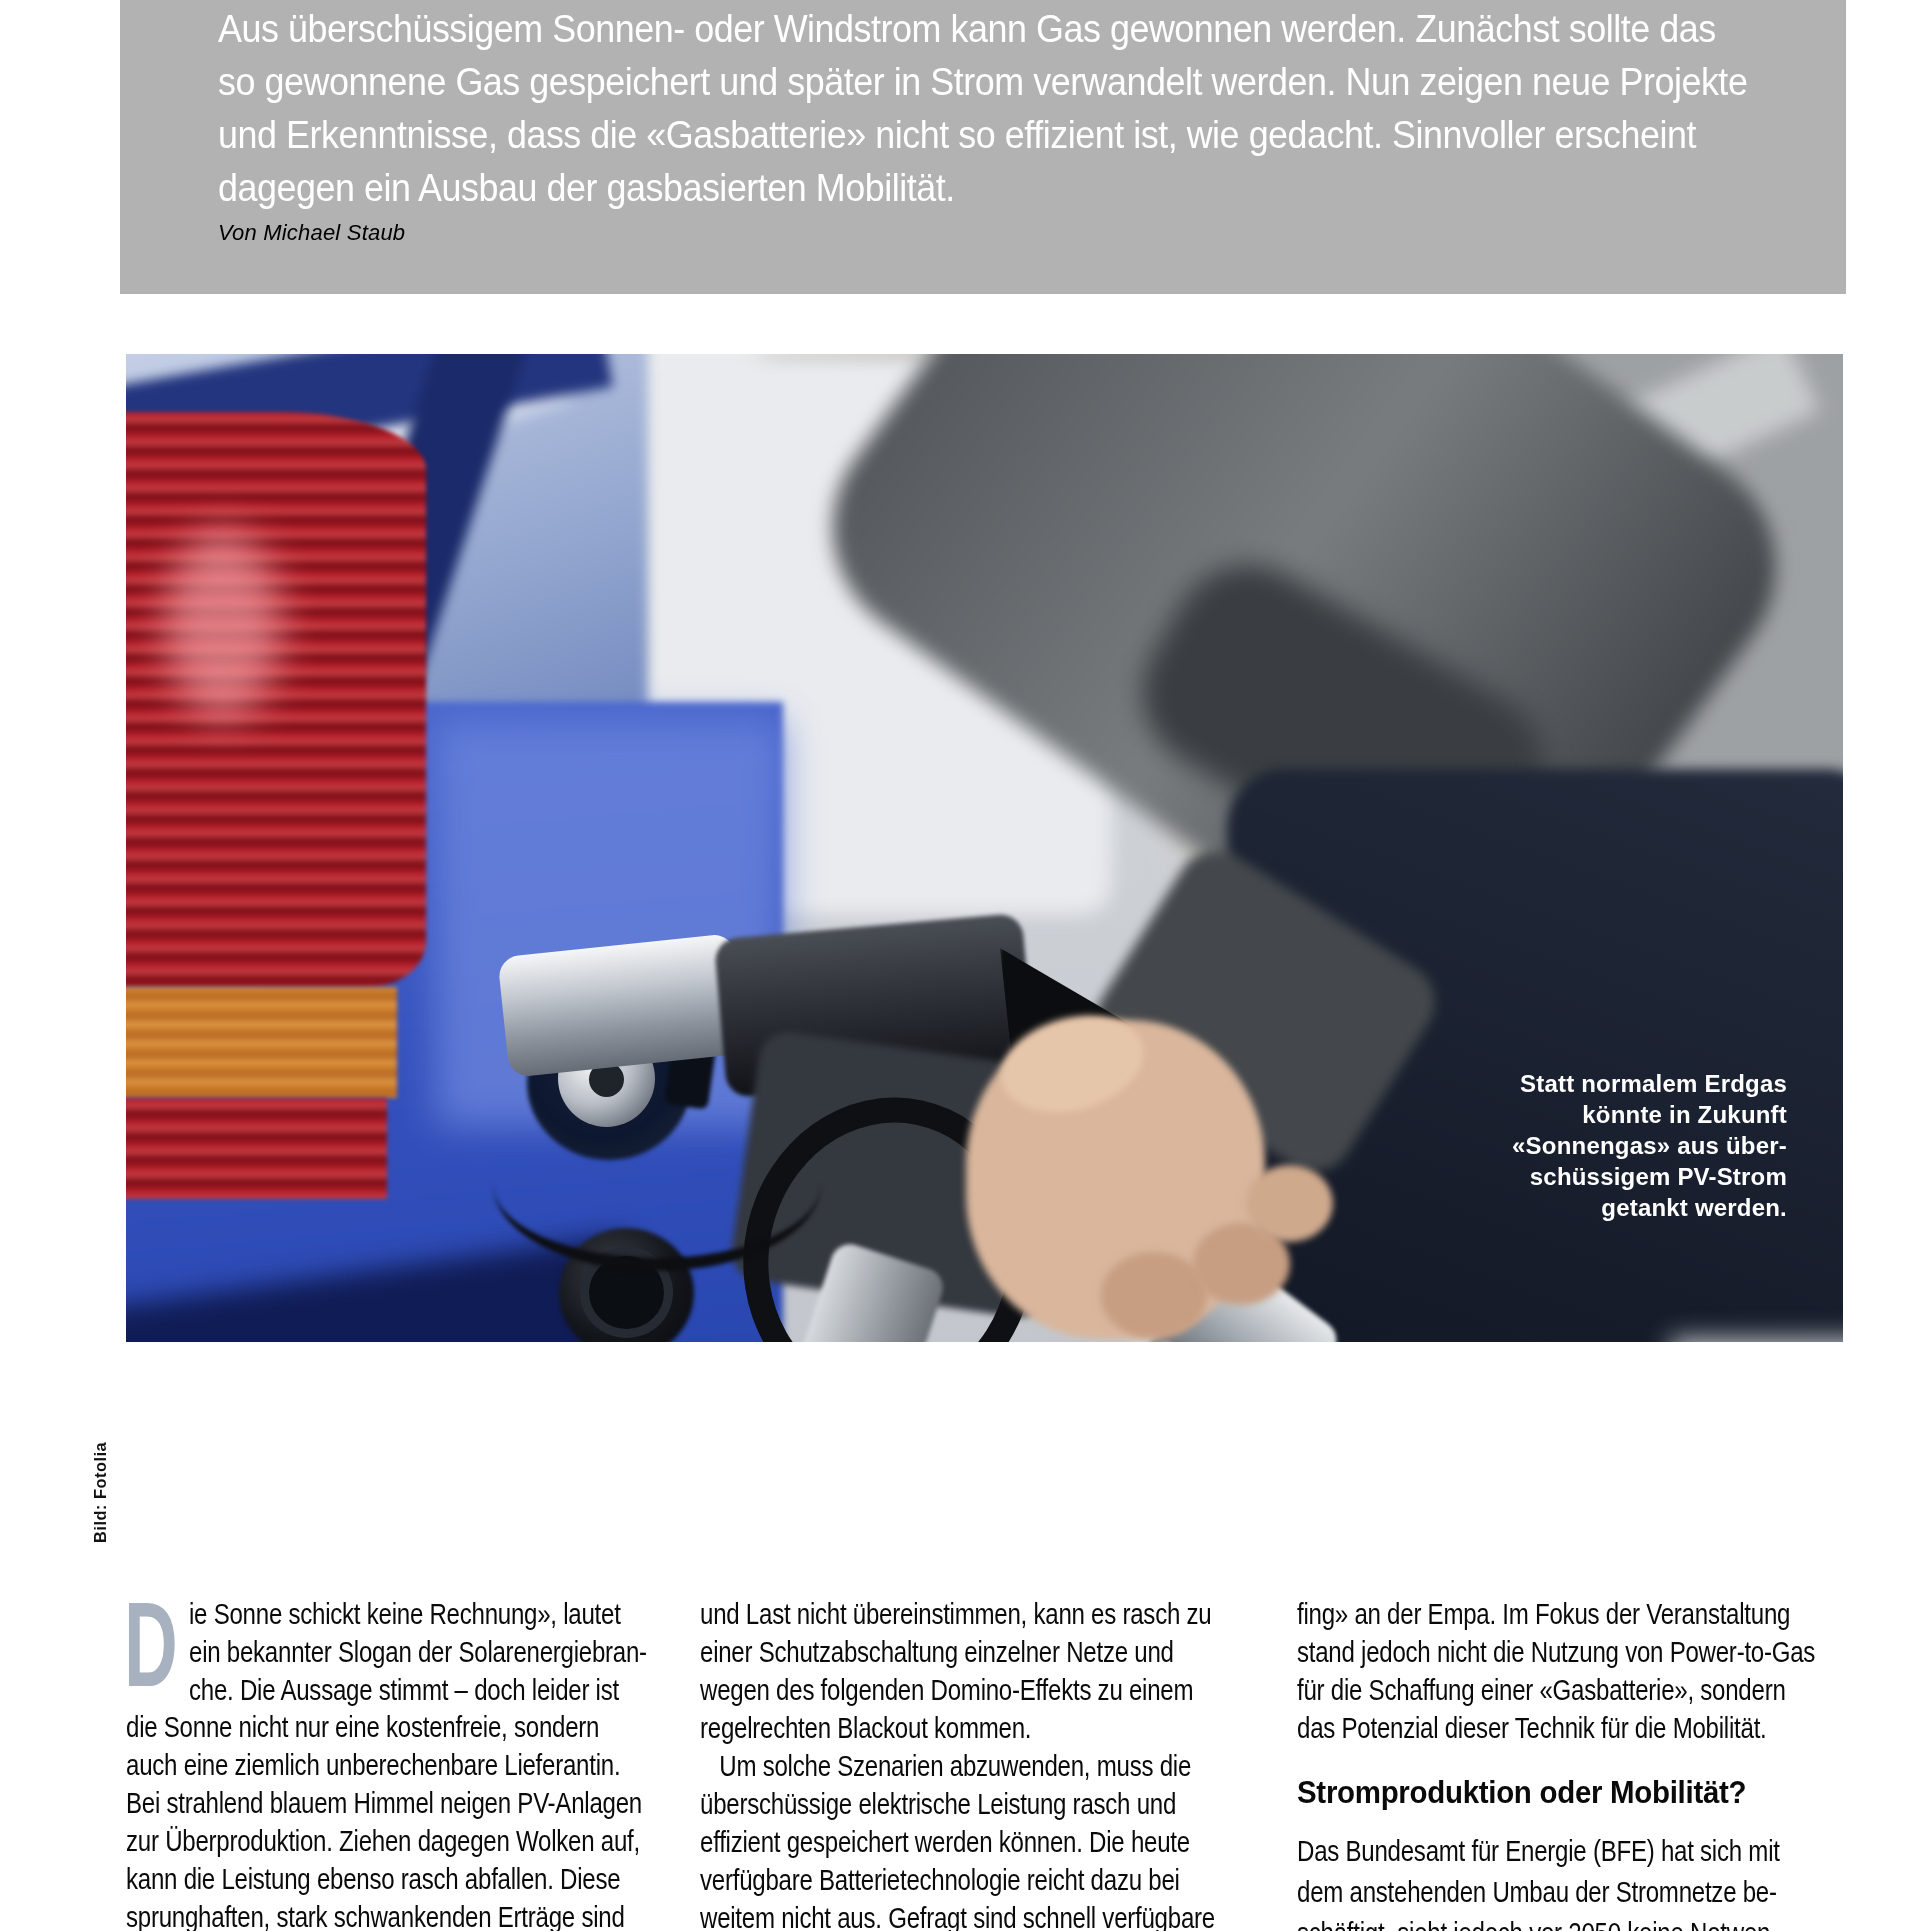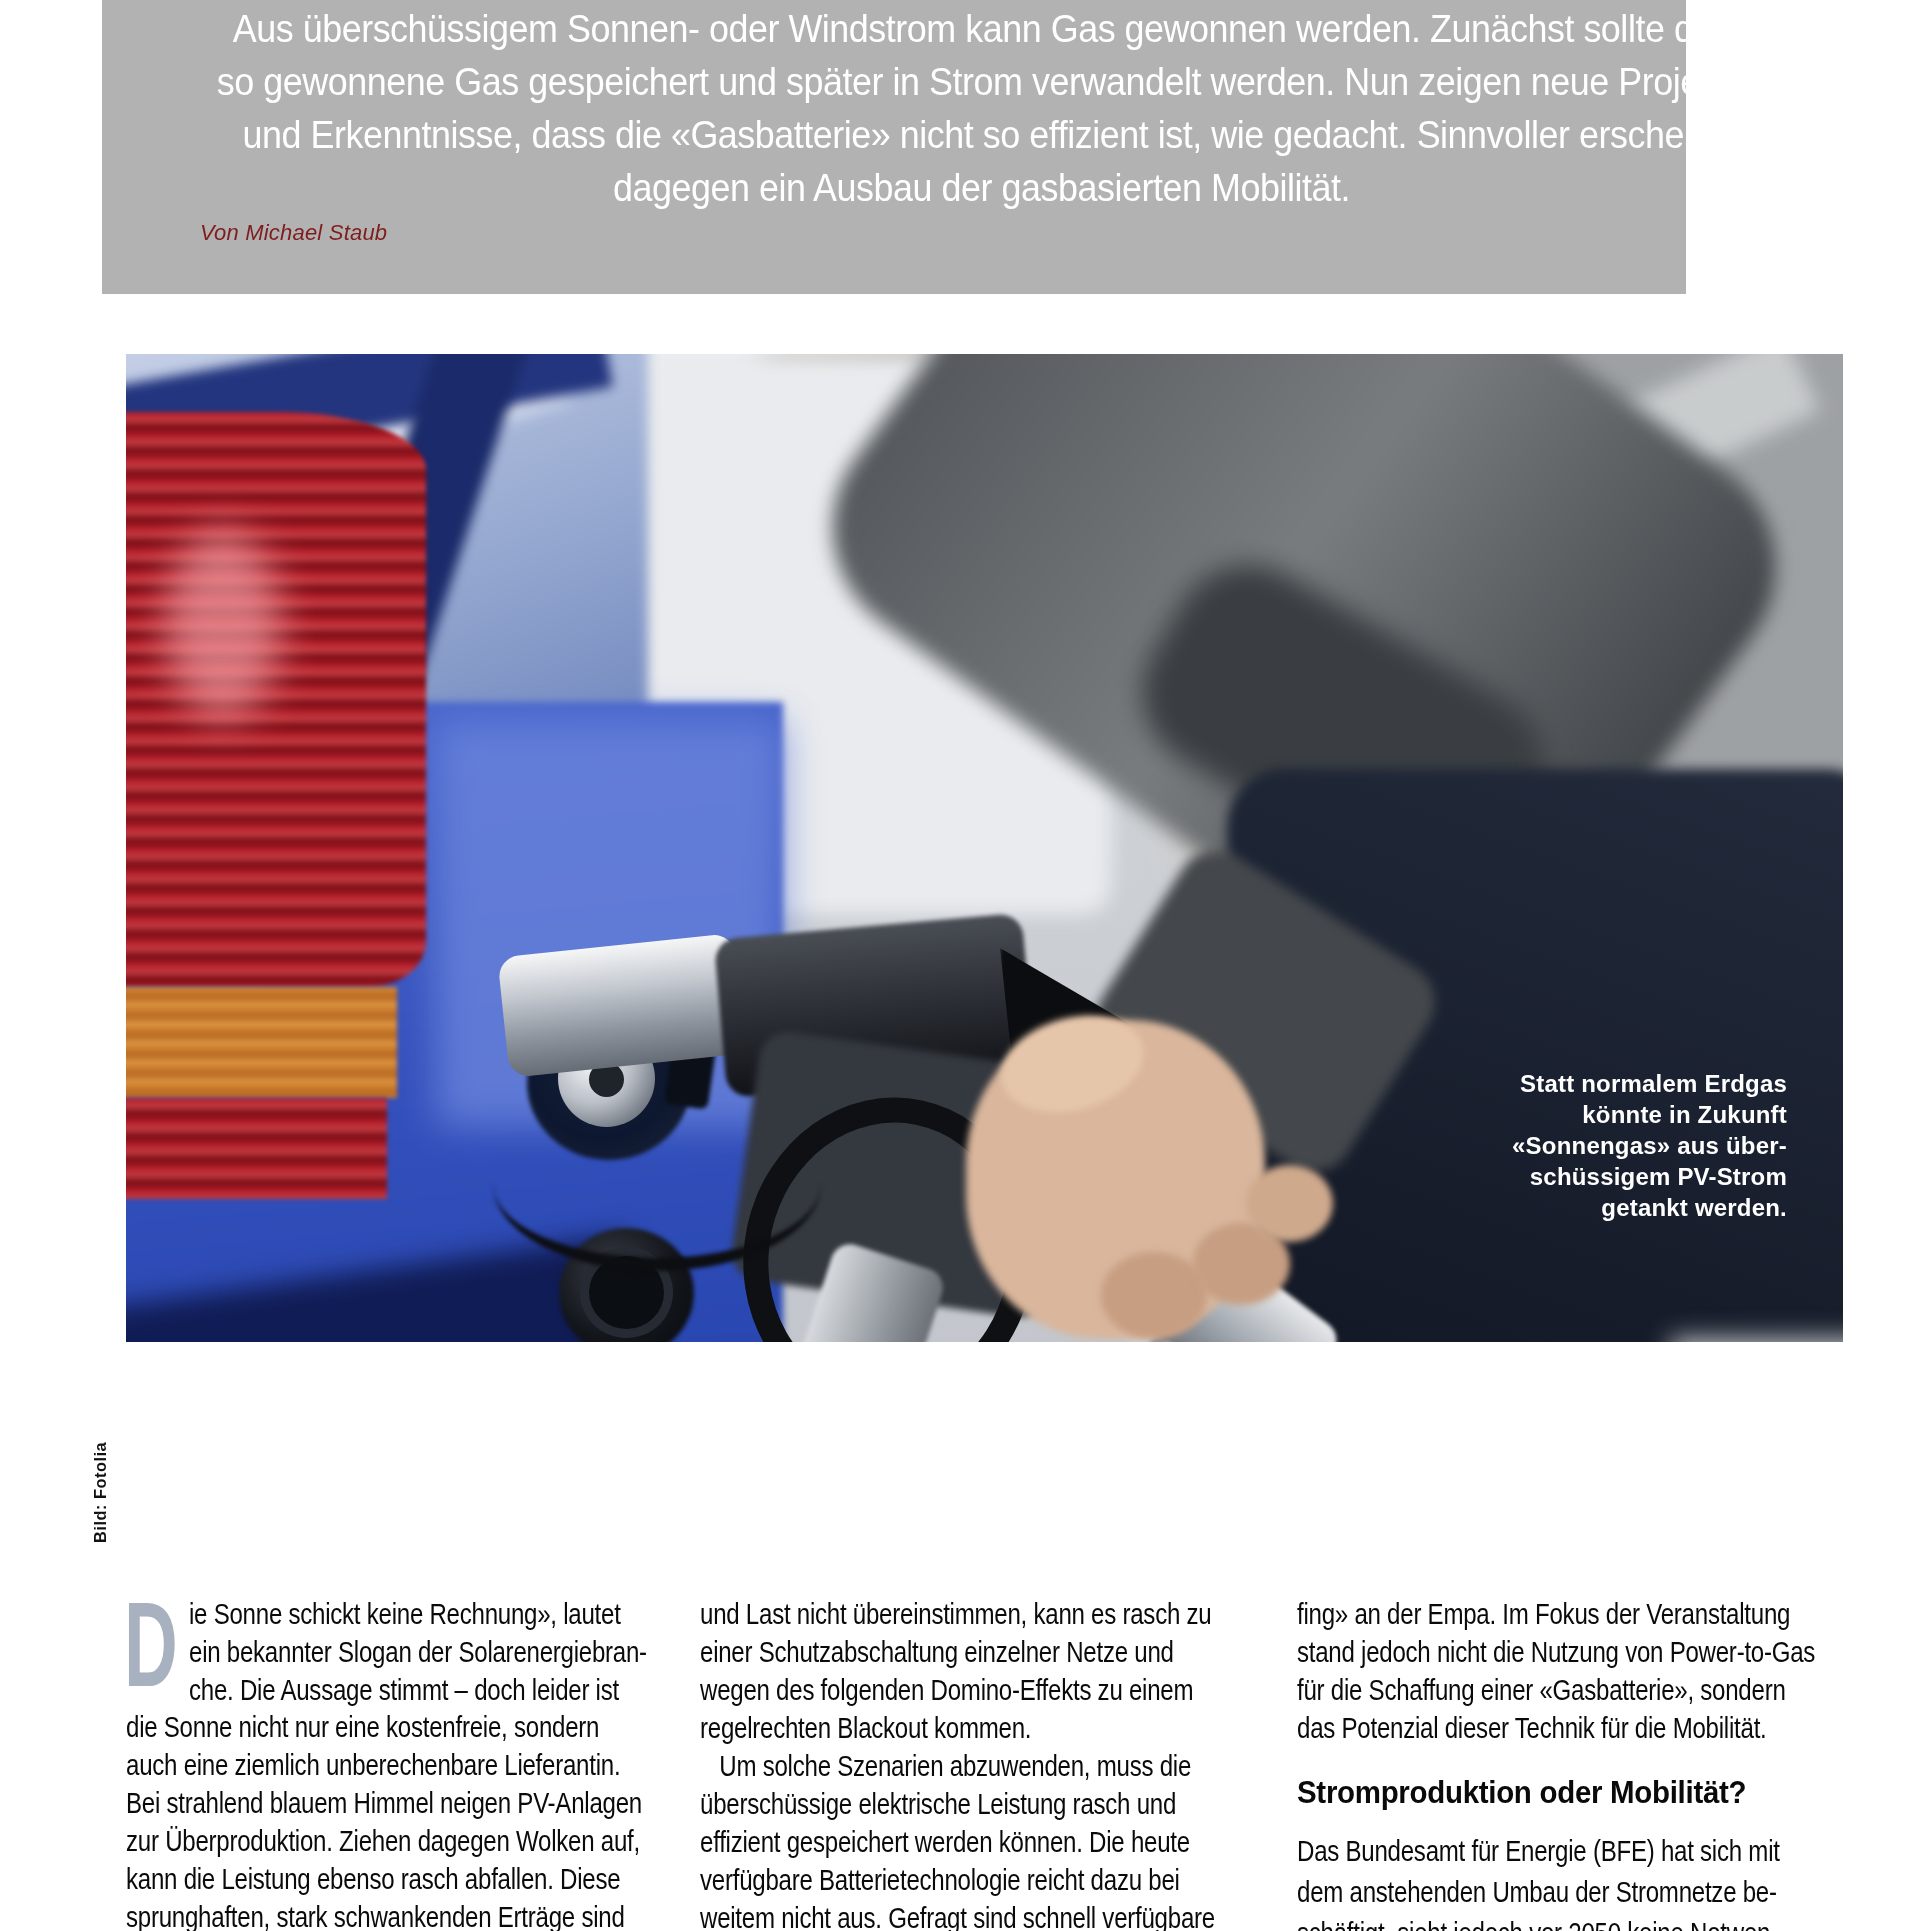"Aus überschüssigem Sonnen- oder" .header-box { left: 102px -> 120px; text-align: center -> none; width: 1584px -> 1726px }
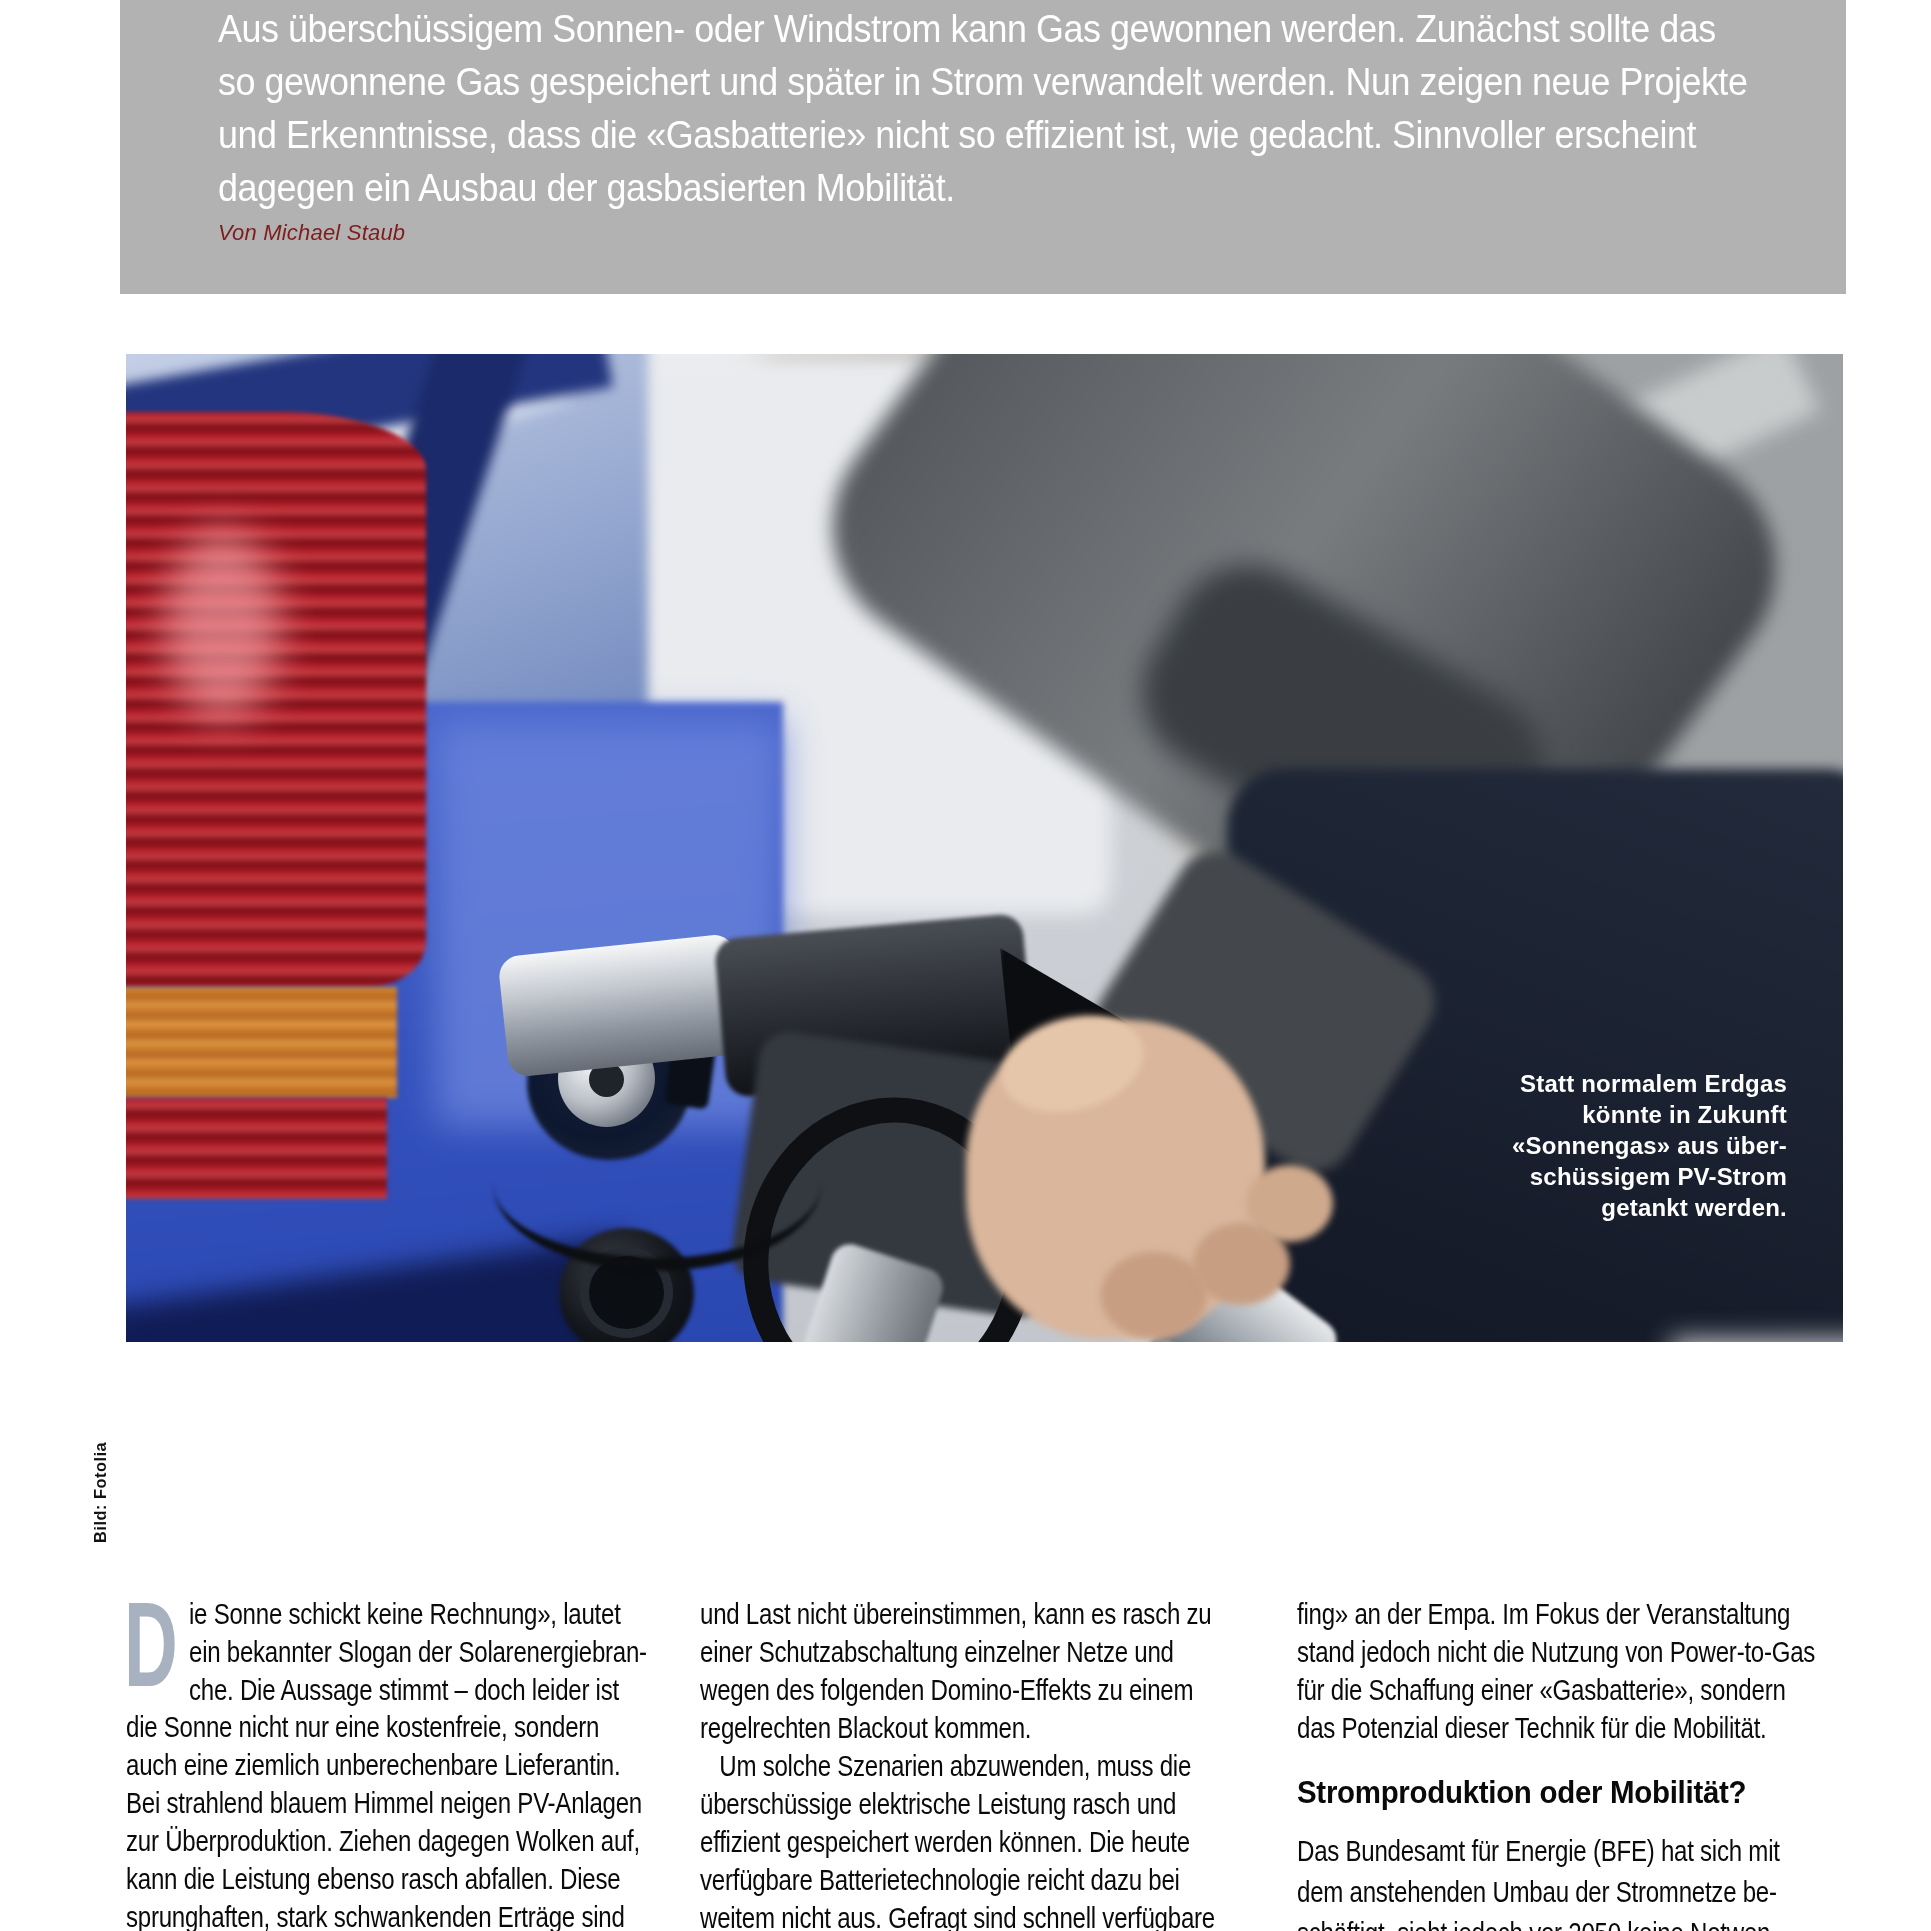"Von Michael Staub" .byline { color: #7f1d1d -> #000000 }
